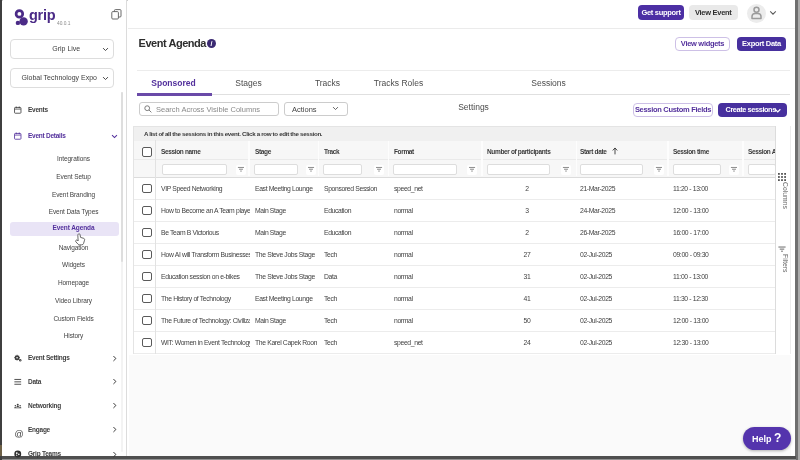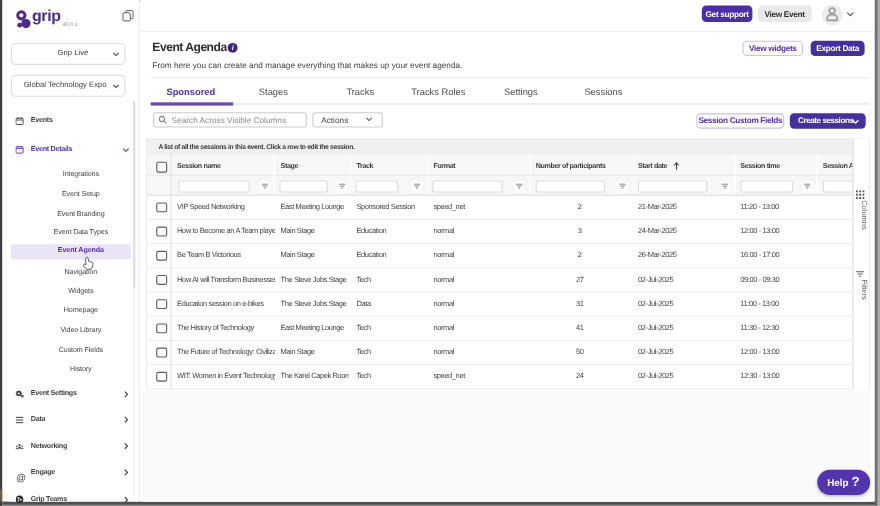"From here you can create" div.abs { html: <div>From here you can create and manage everything that makes up your event agenda.</div> -> none }
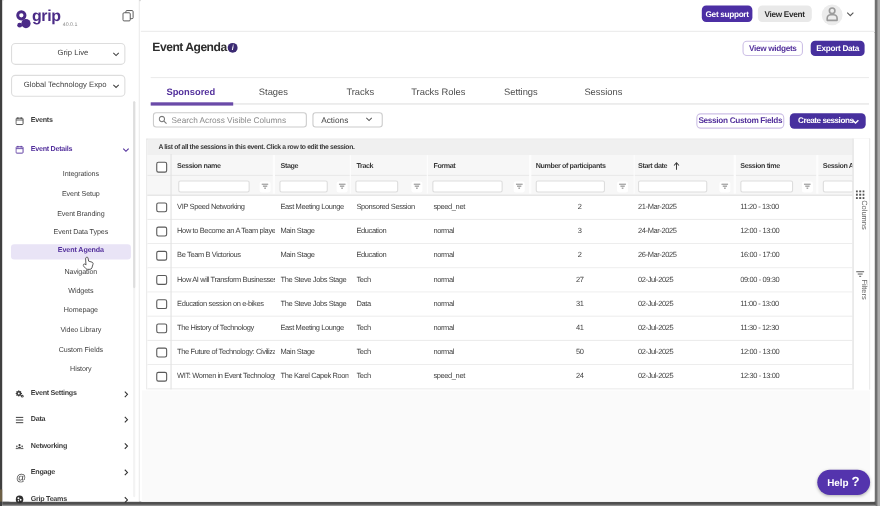"Settings" div.tab { margin-top: none -> 24px }
